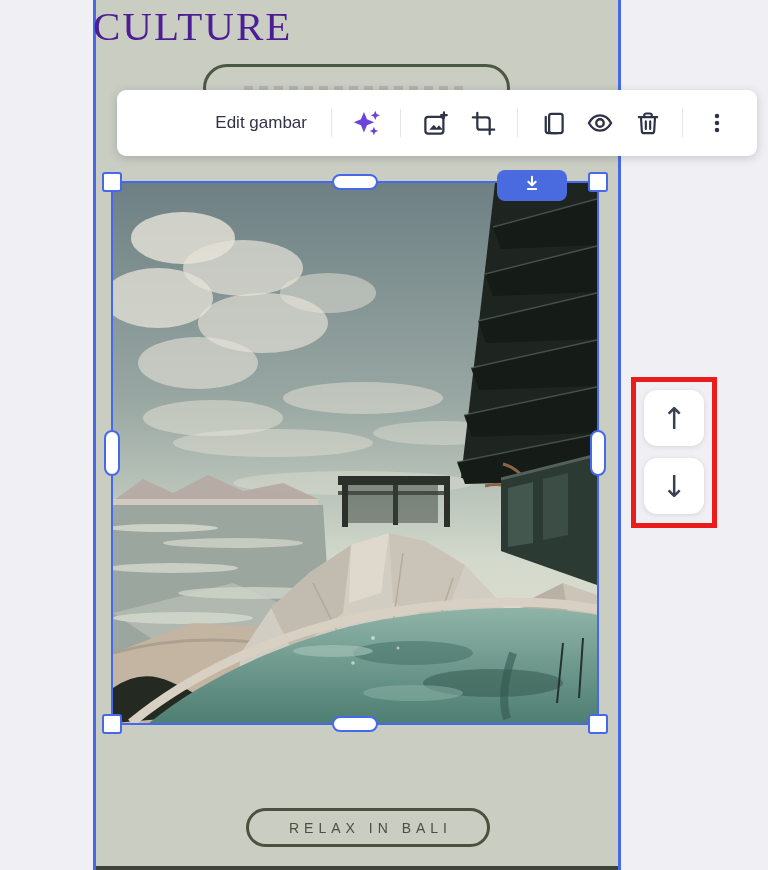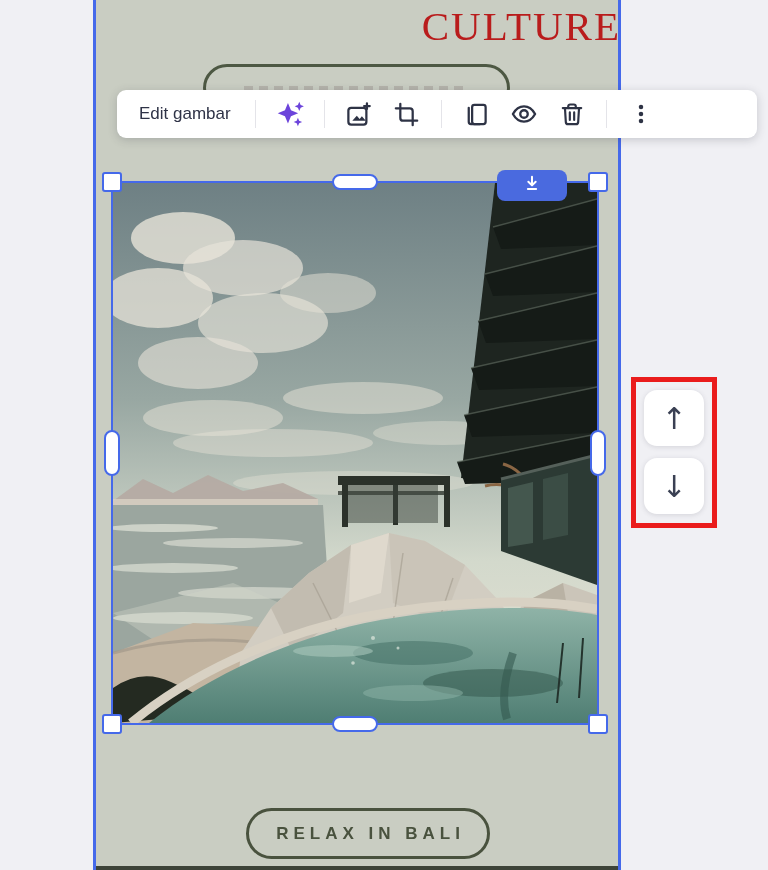"CULTURE" .section-title { color: #b91c1c -> #4c1d95; text-align: right -> left }
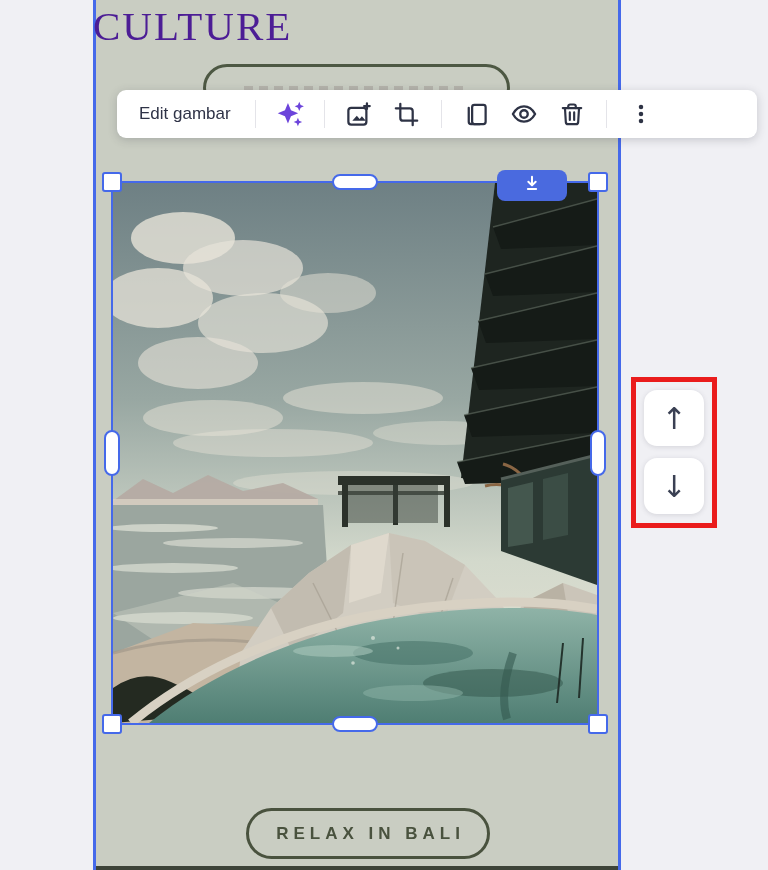"Edit gambar" .toolbar { height: 48px -> 66px; justify-content: none -> flex-end }
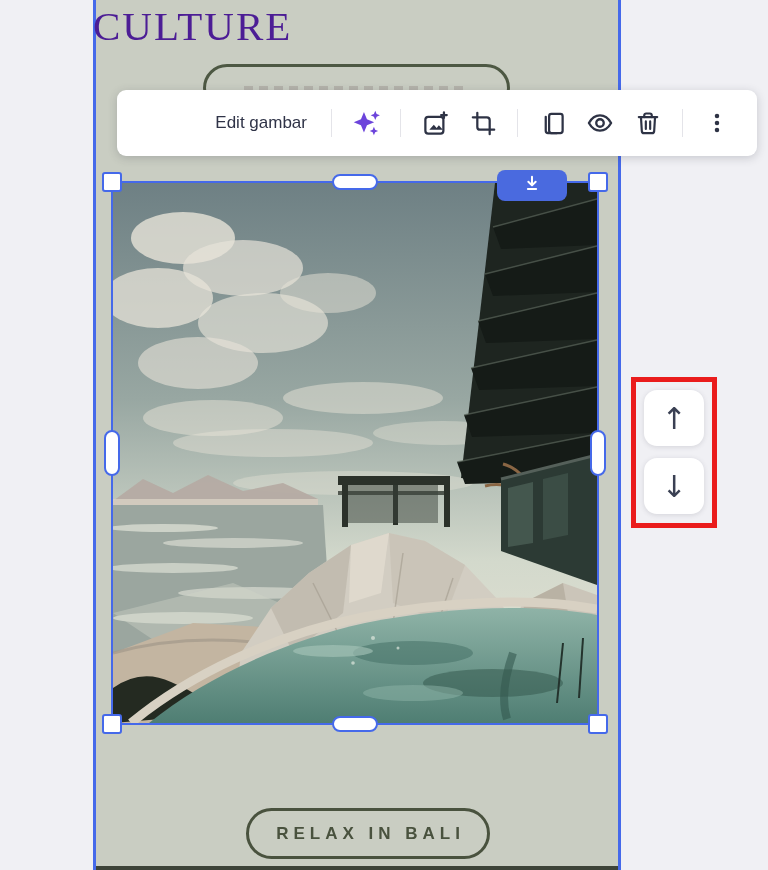"RELAX IN BALI" .bottom-pill { font-size: 17px -> 14px; font-weight: 700 -> 400; height: 51px -> 39px }
